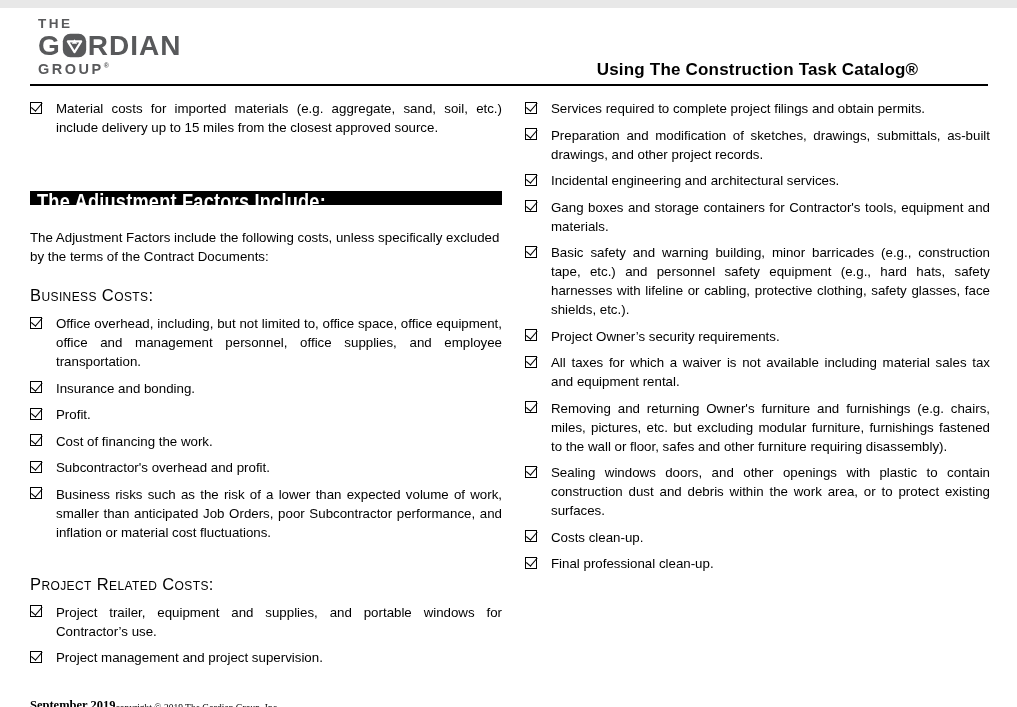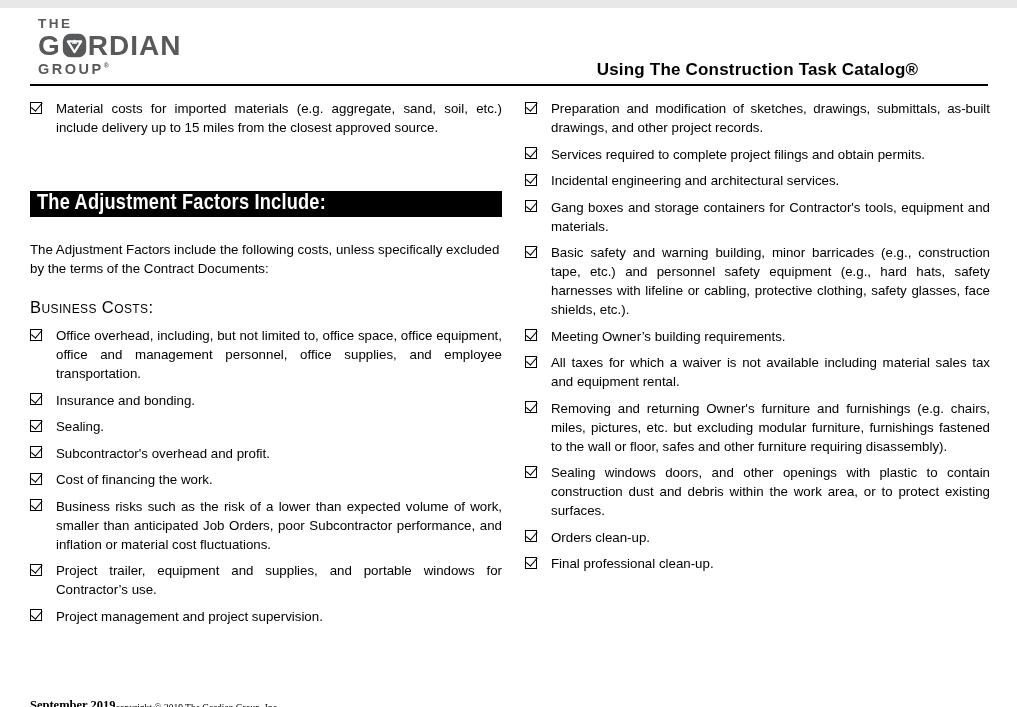"Preparation and modification of" li.item { order: before "Services required to complete project" -> after "Services required to complete project" }
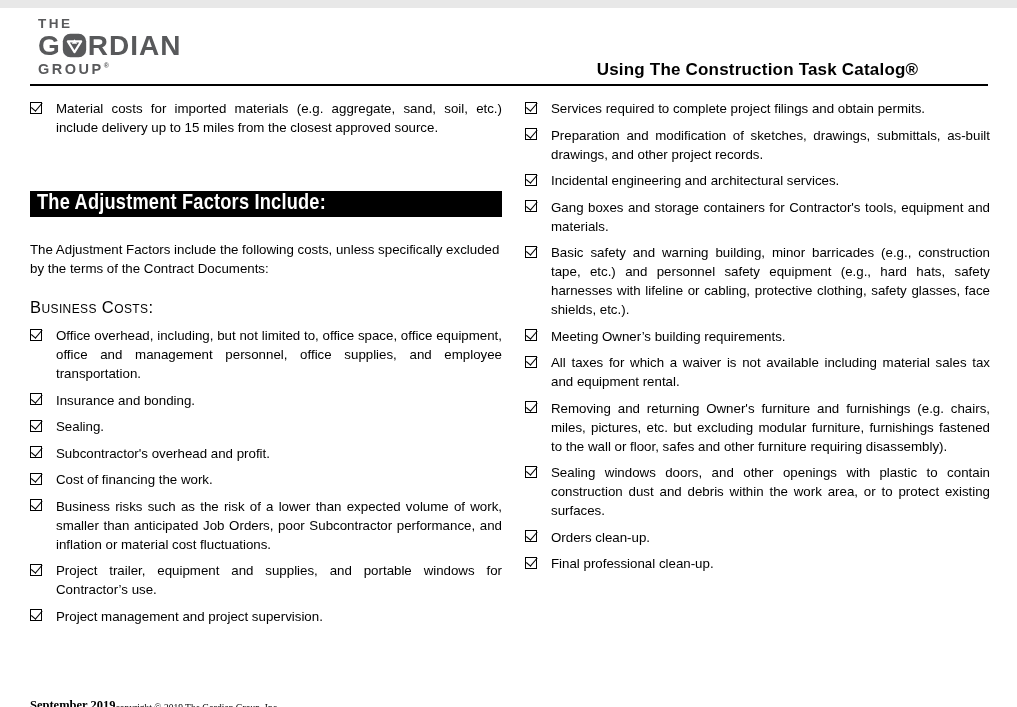"The Adjustment Factors Include:" .banner { height: 26px -> 14px }
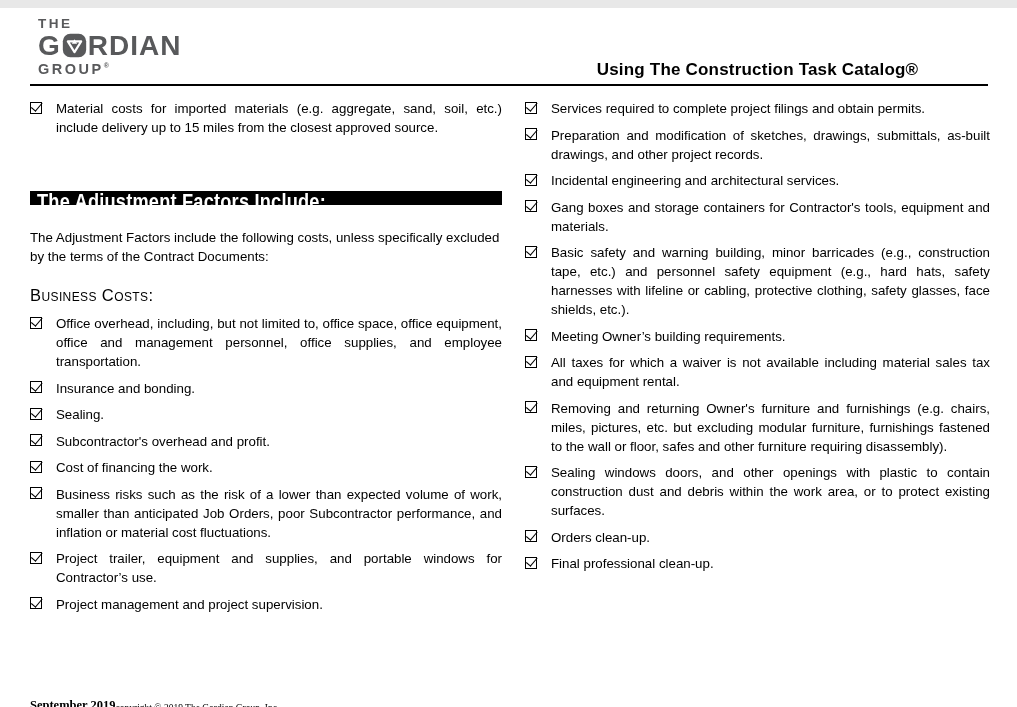"Meeting Owner’s building requirements." span.txt { text: Meeting Owner’s building -> Project Owner’s security }
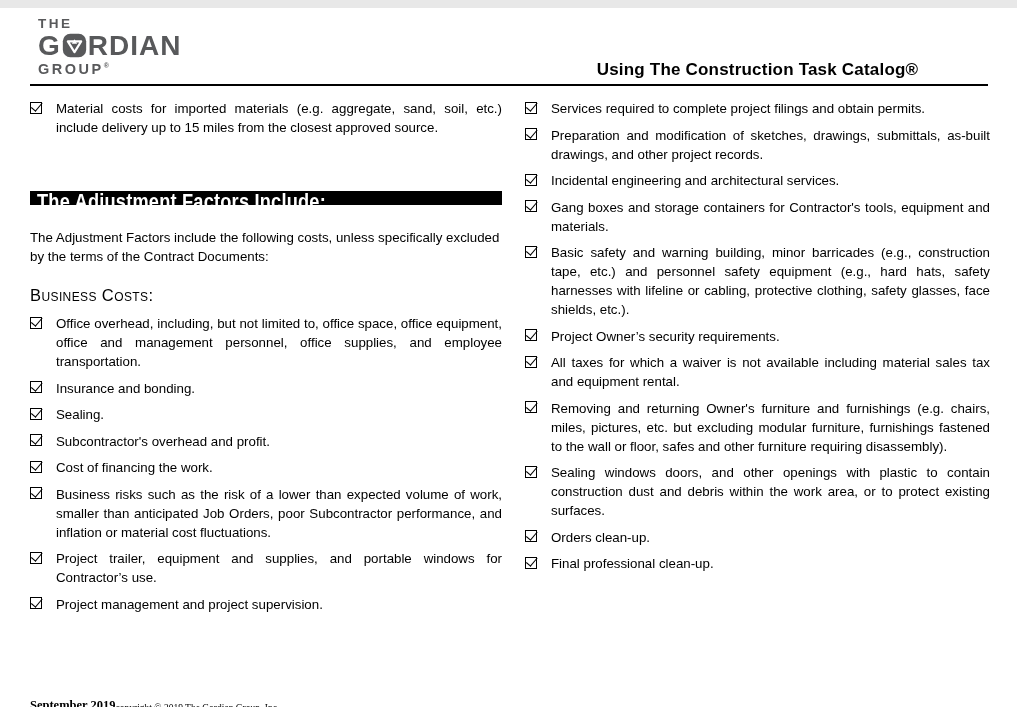"Sealing." span.txt { text: Sealing -> Profit }
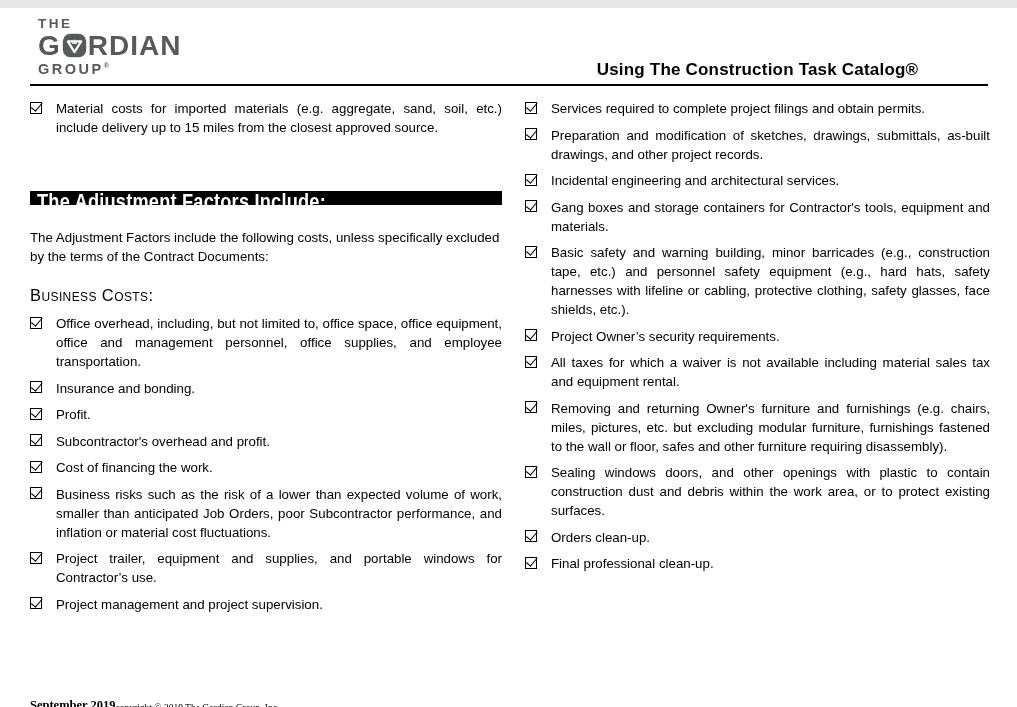"Subcontractor's overhead and profit." li.item { order: before "Cost of financing the work." -> after "Cost of financing the work." }
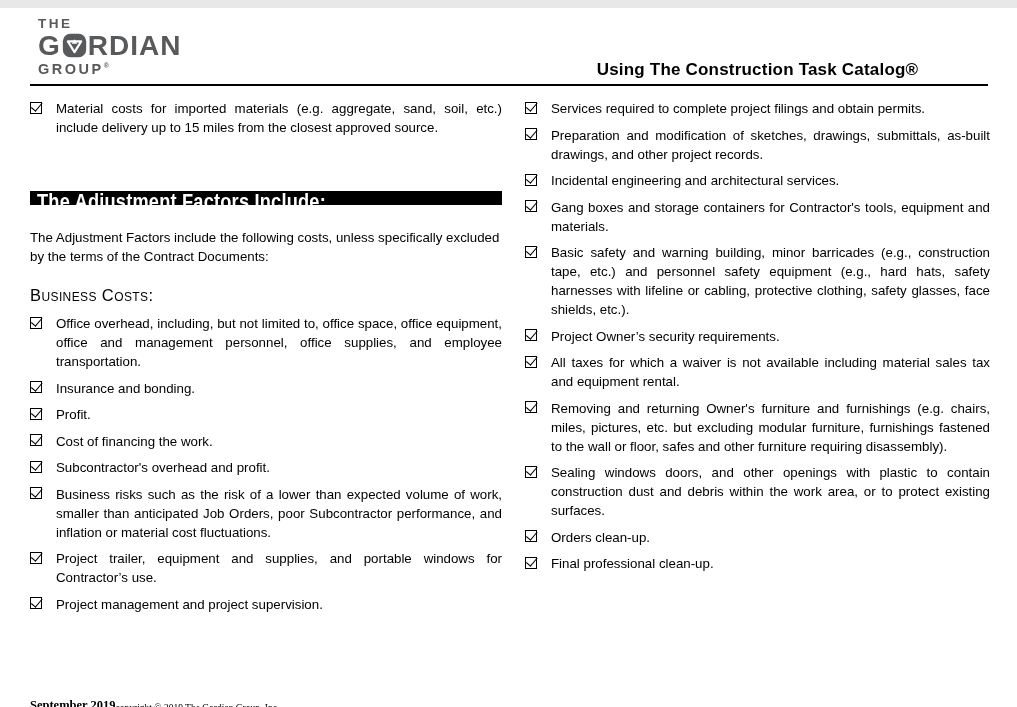"Orders clean-up." span.txt { text: Orders -> Costs }
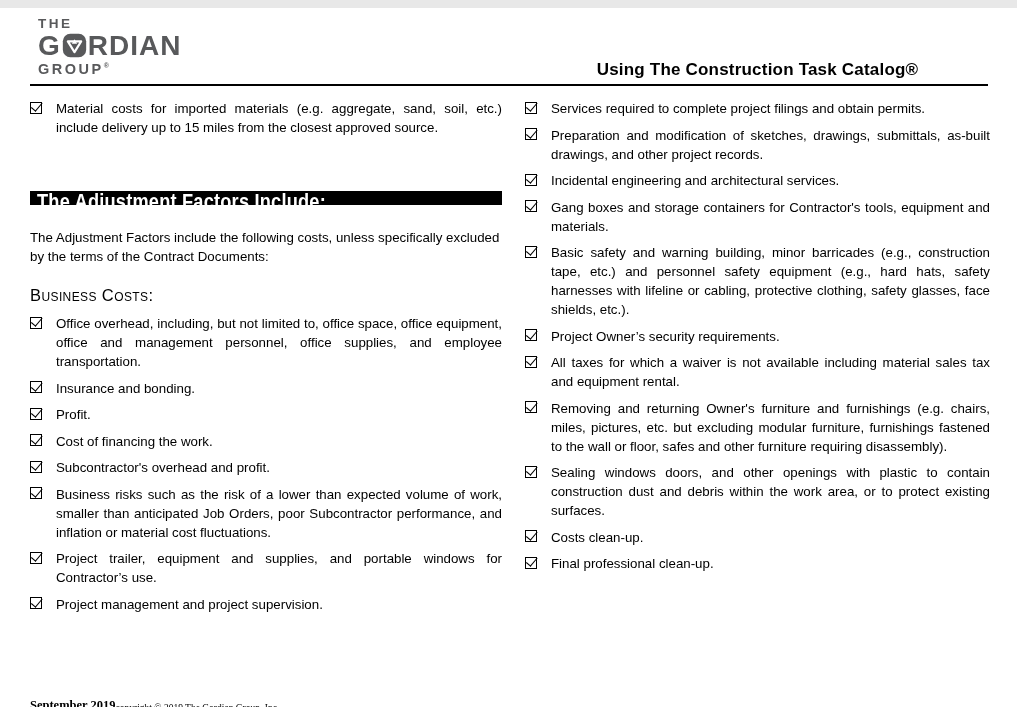"Project Related Costs:" h3.costs-heading { html: none -> <h3>Project Related Costs:</h3> }
